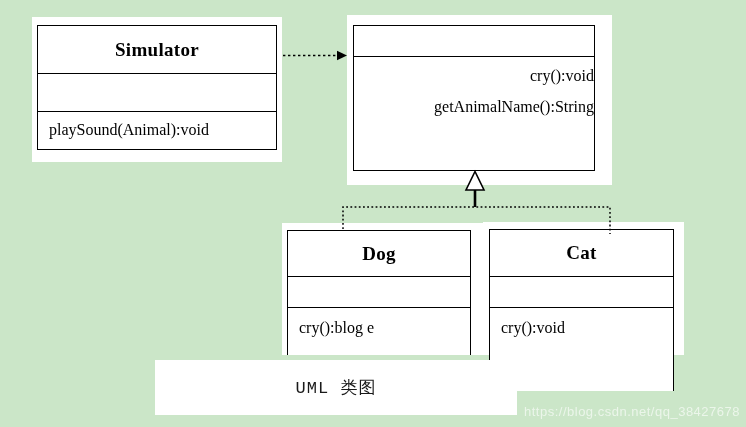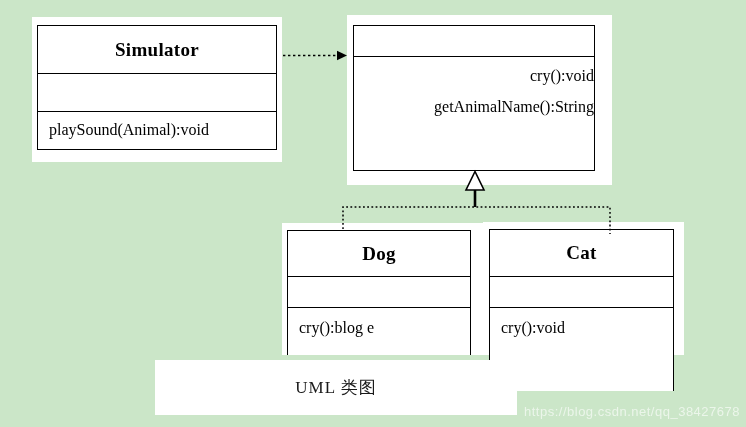"UML 类图" .caption-strip { font-family: none -> Liberation Mono, monospace }
